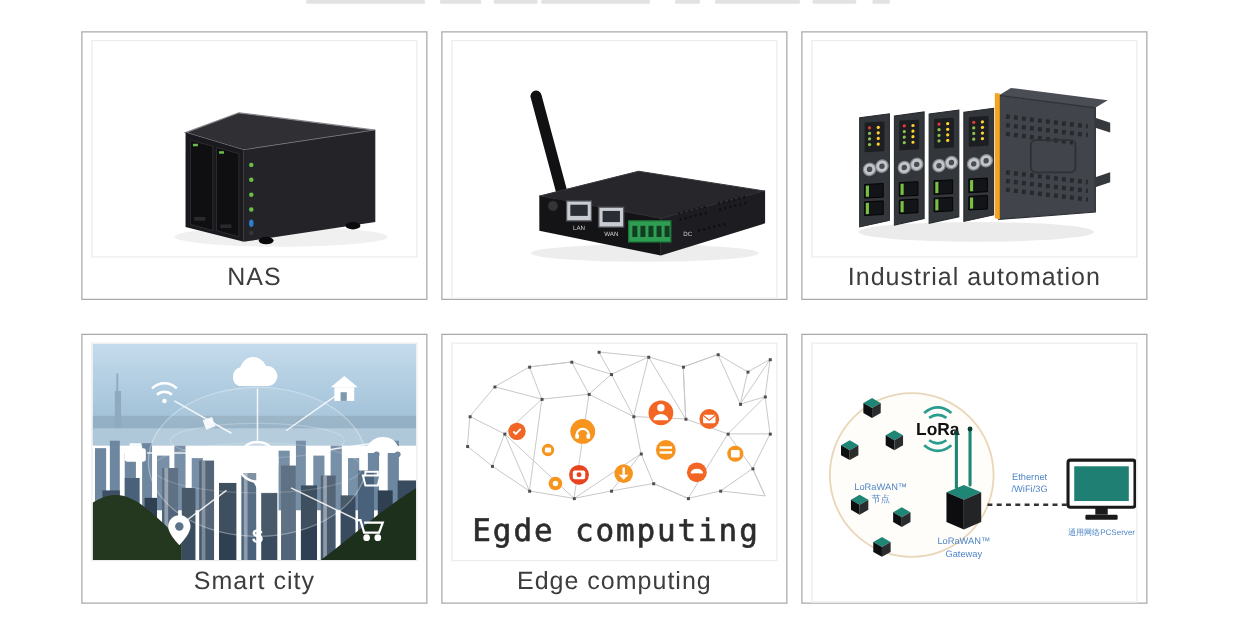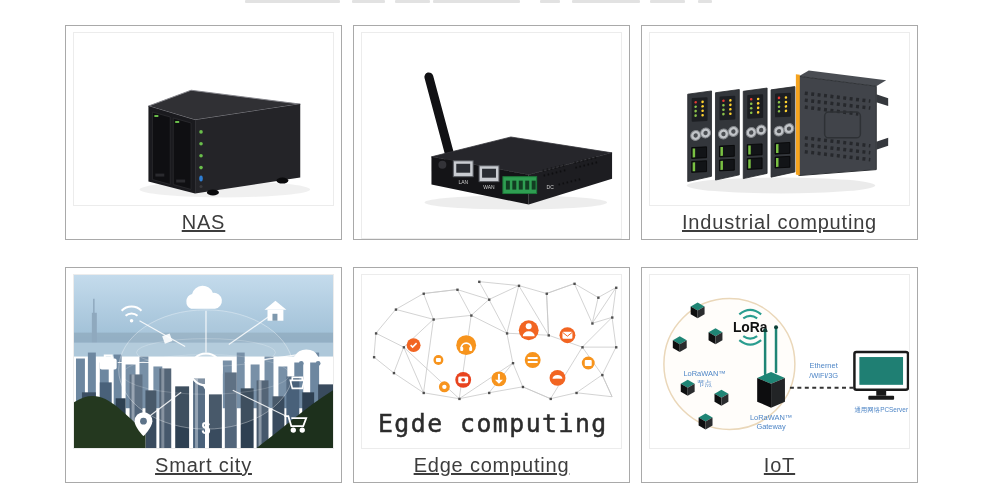"NAS" .caption { text-decoration: underline -> none }
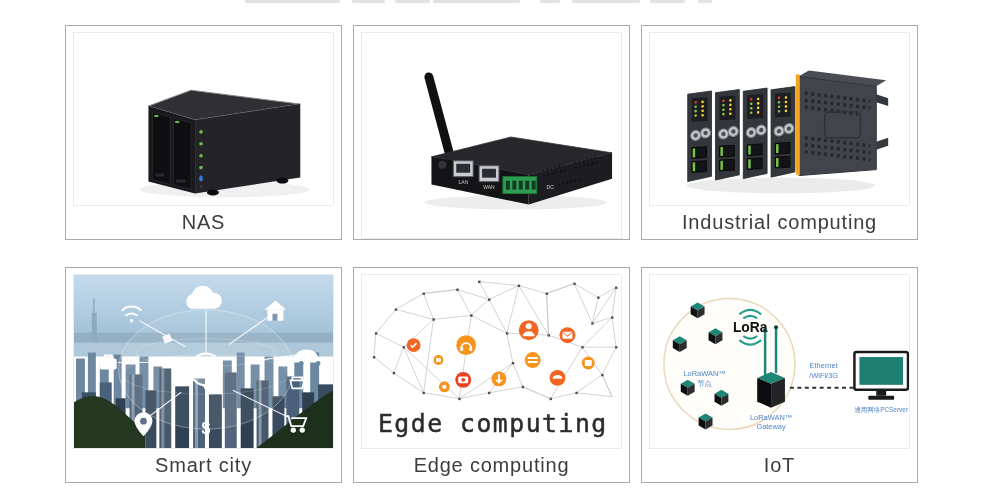"Industrial computing" div.caption { text: computing -> automation }
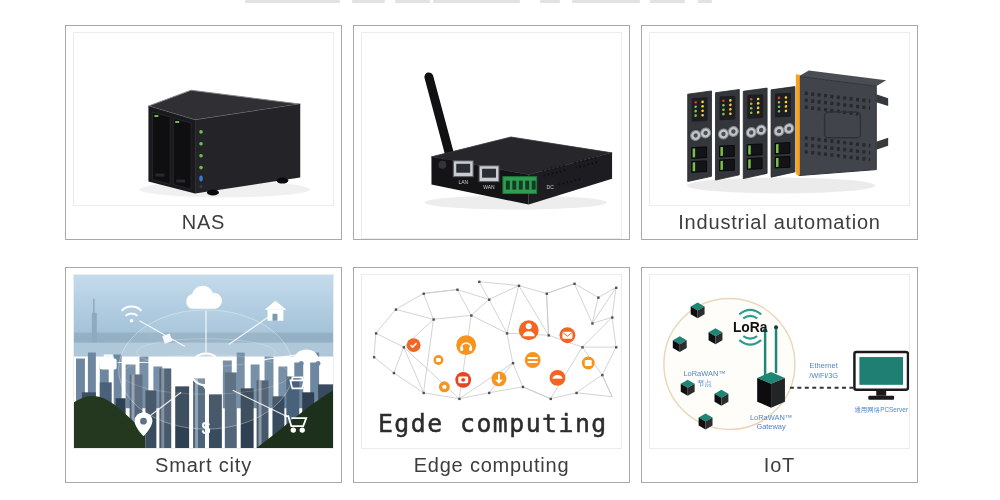"IoT" div.caption { html: <div>IoT</div> -> none }
